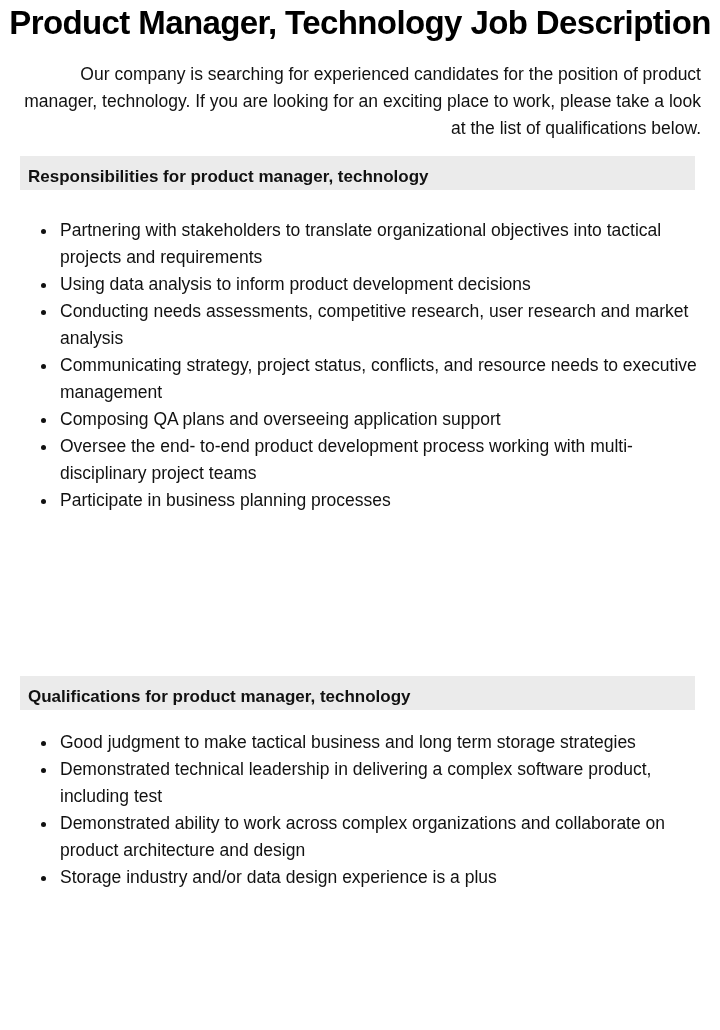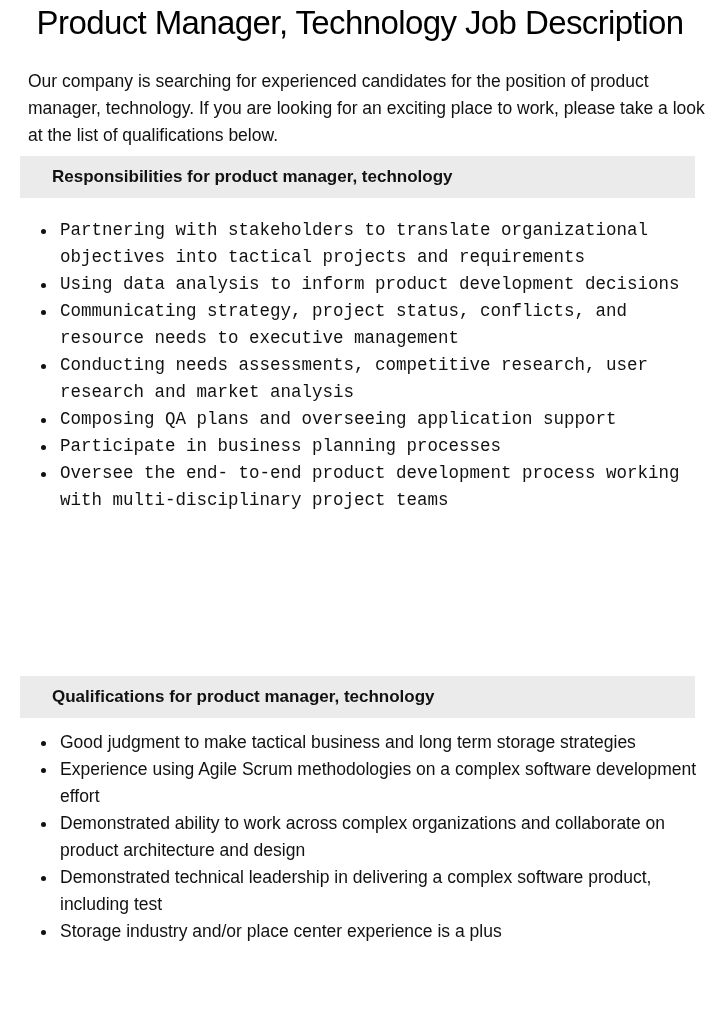"Product Manager, Technology Job" h1 { font-weight: normal -> bold }
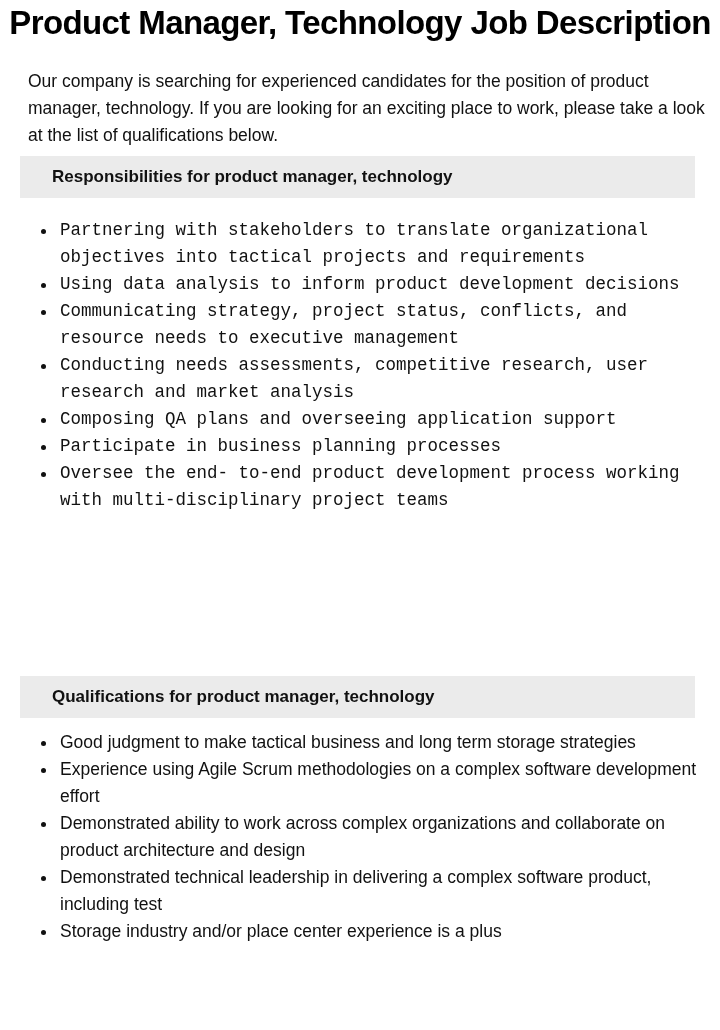"Our company is searching for" .intro { margin: 8px -> 1px; text-align: none -> right }
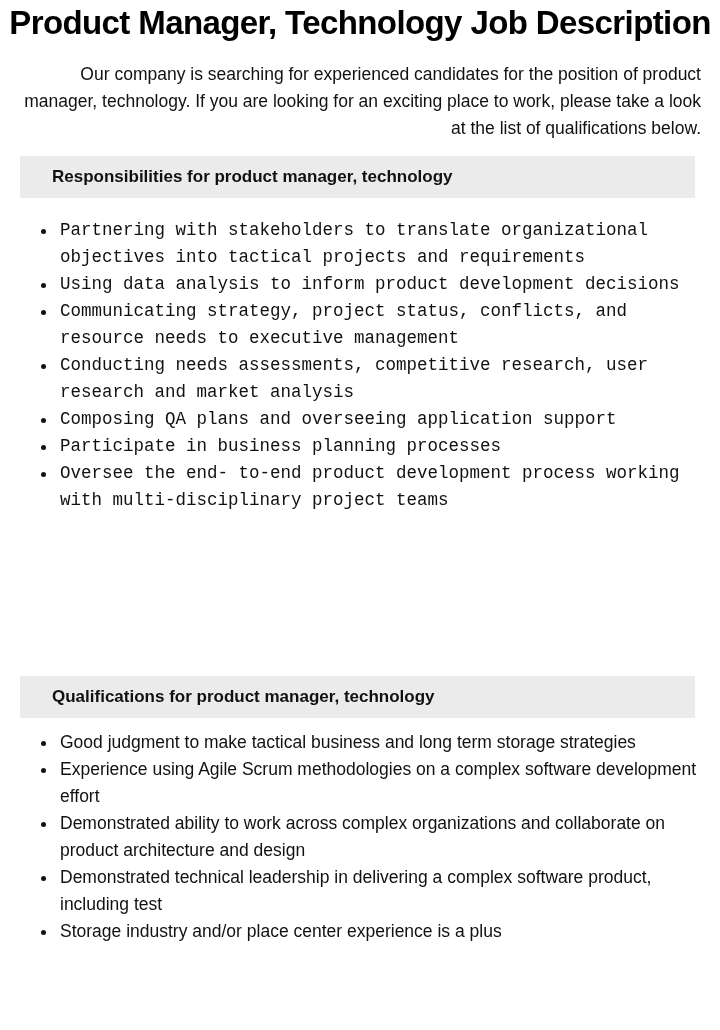"Responsibilities for product manager," .section-header { height: 42px -> 34px; padding-left: 32px -> 8px }
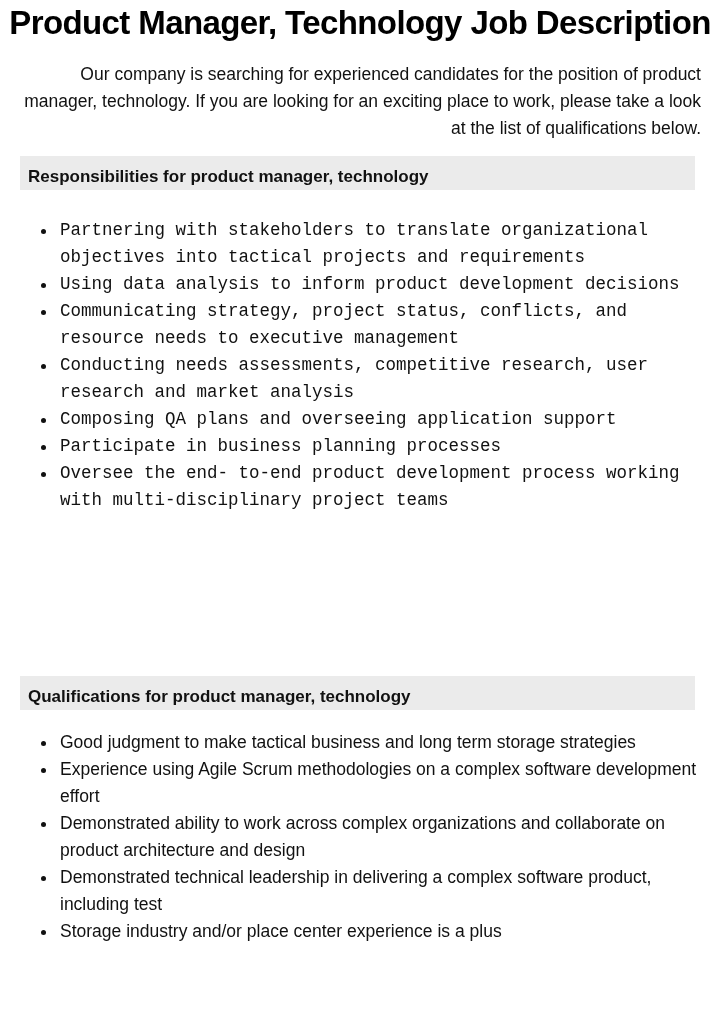"Partnering with stakeholders to" #list-resp { font-family: Liberation Mono, monospace -> none }
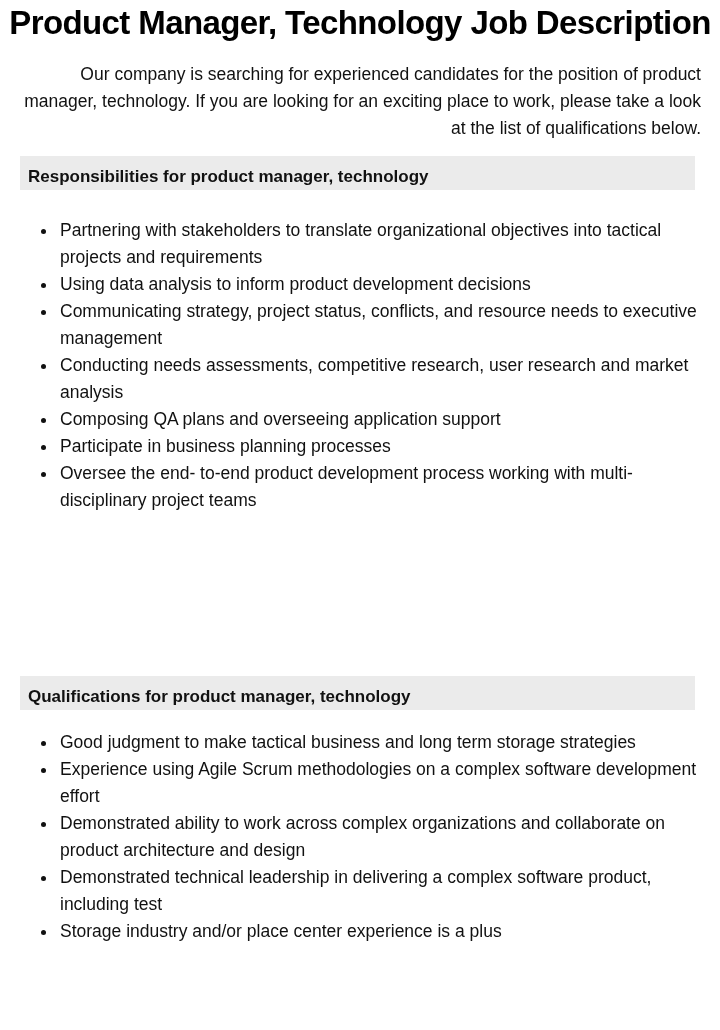"Communicating strategy, project status," li { order: before "Conducting needs assessments," -> after "Conducting needs assessments," }
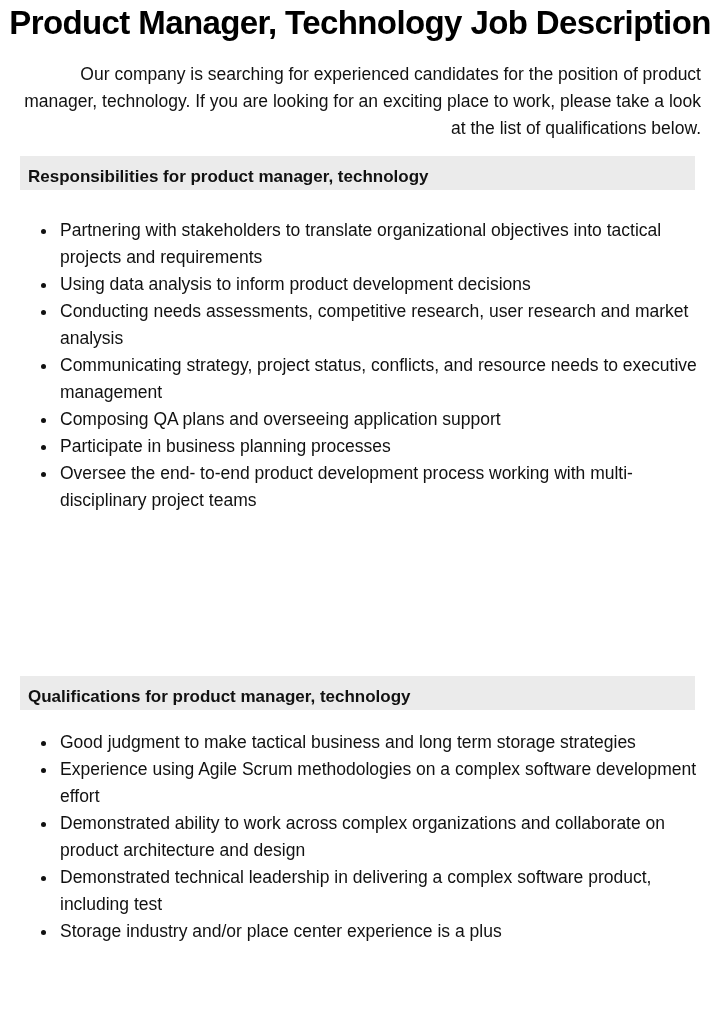"Participate in business planning" li { order: before "Oversee the end- to-end product" -> after "Oversee the end- to-end product" }
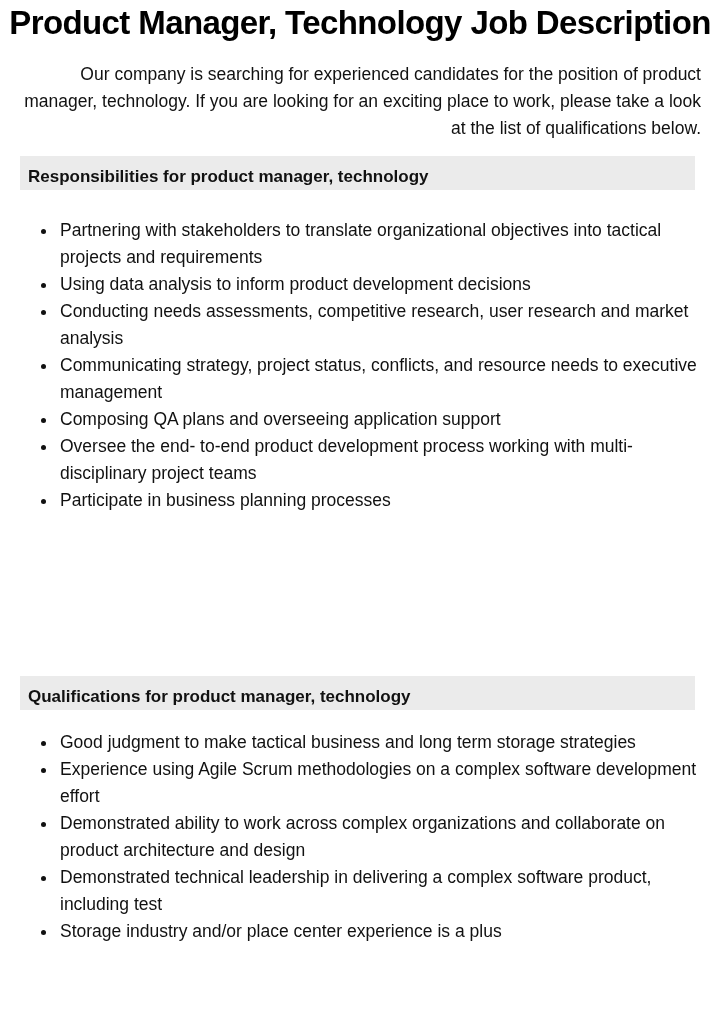"Experience using Agile Scrum" li { html: <li>Experience using Agile Scrum methodologies on a complex software development effort</li> -> none }
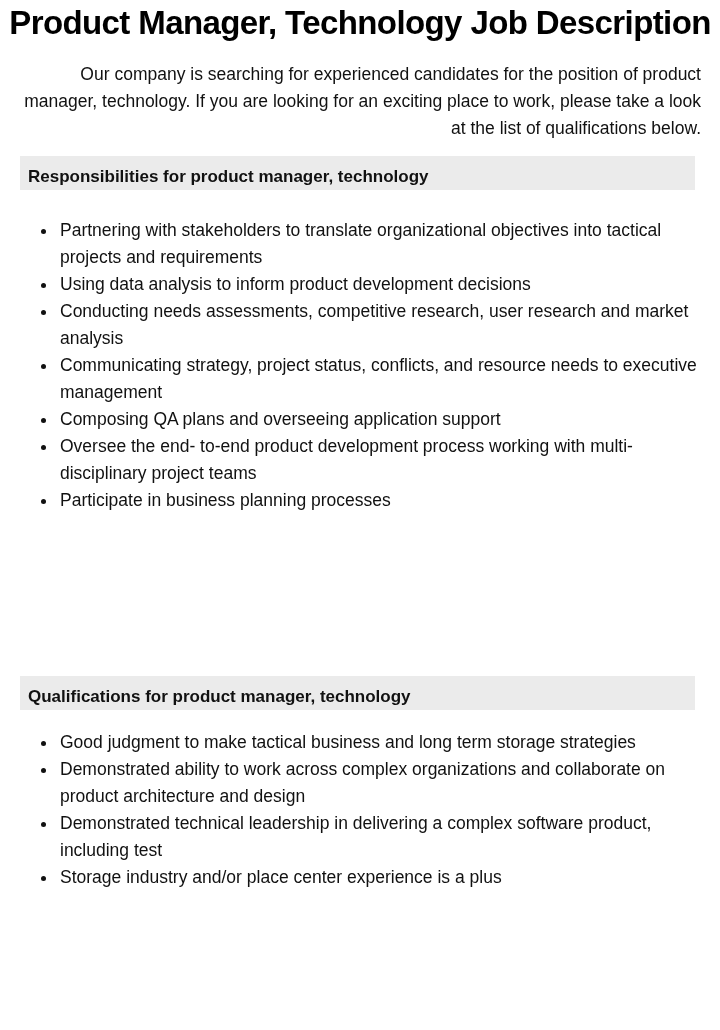"Demonstrated ability to work across" li { order: before "Demonstrated technical leadership in" -> after "Demonstrated technical leadership in" }
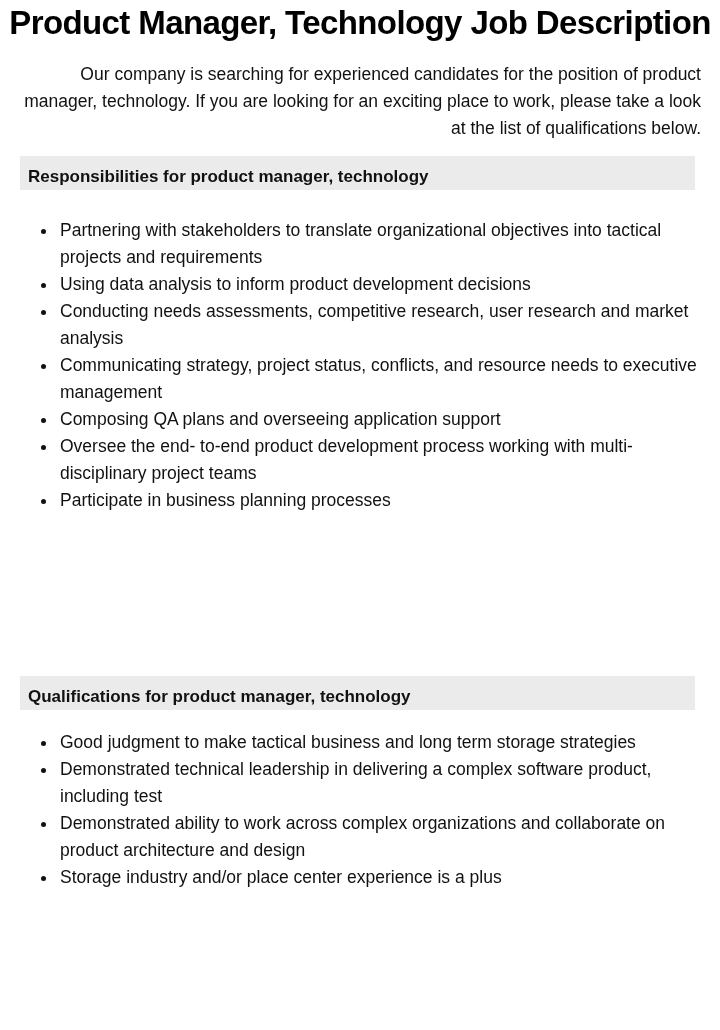"Storage industry and/or place center" li { text: place center -> data design }
